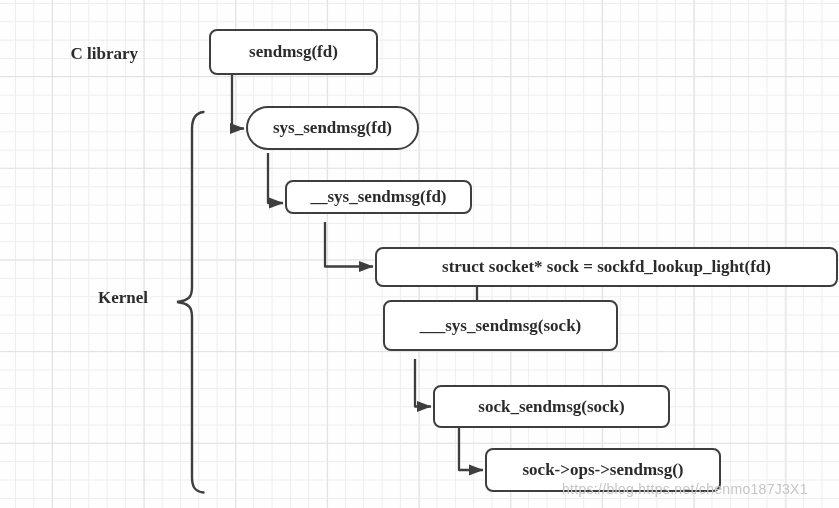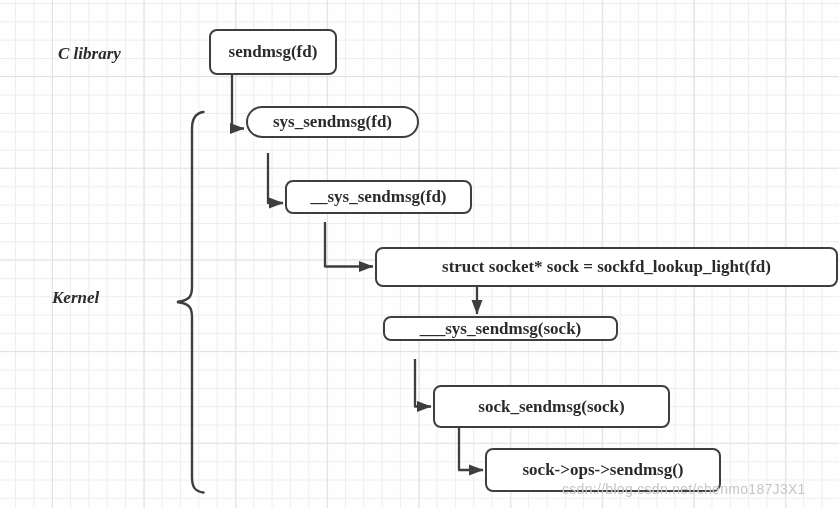"C library" .side-label { font-style: italic -> none; text-align: left -> right }
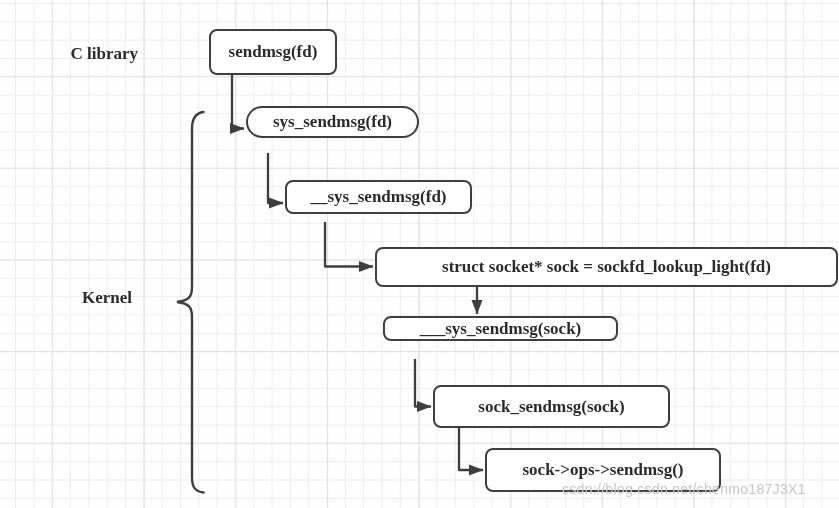"sendmsg(fd)" div.node { width: 128px -> 169px }
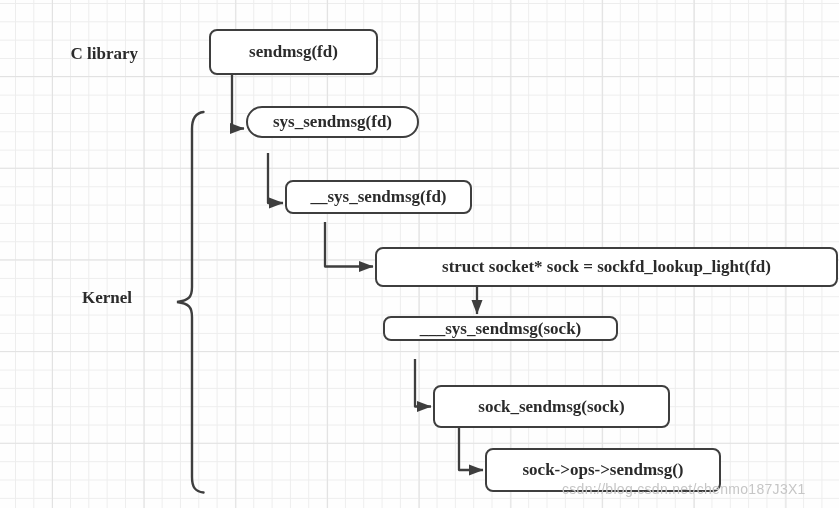"sys_sendmsg(fd)" div.node { height: 32px -> 44px }
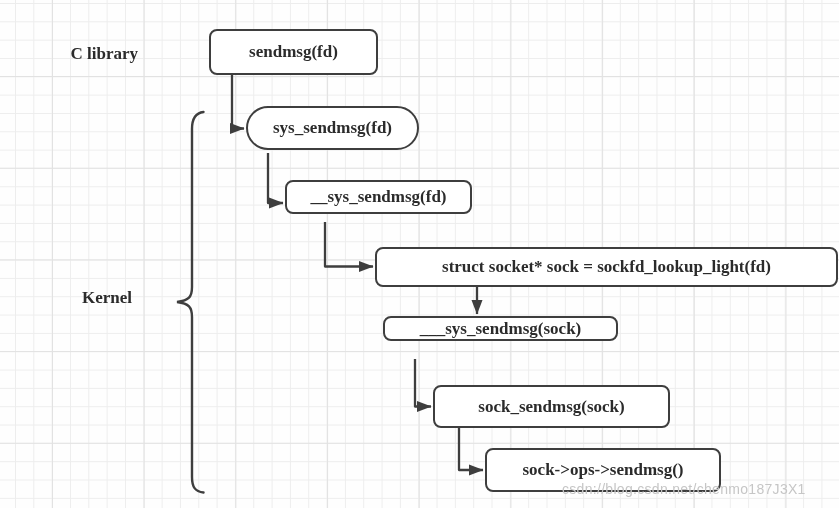"Kernel" div.side-label { left: 52px -> 68px }
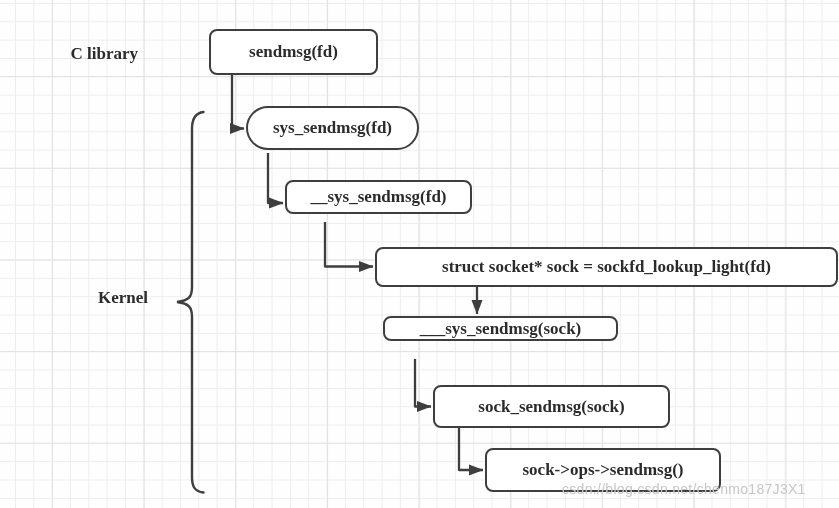"___sys_sendmsg(sock)" div.node { height: 25px -> 51px; top: 316px -> 300px }
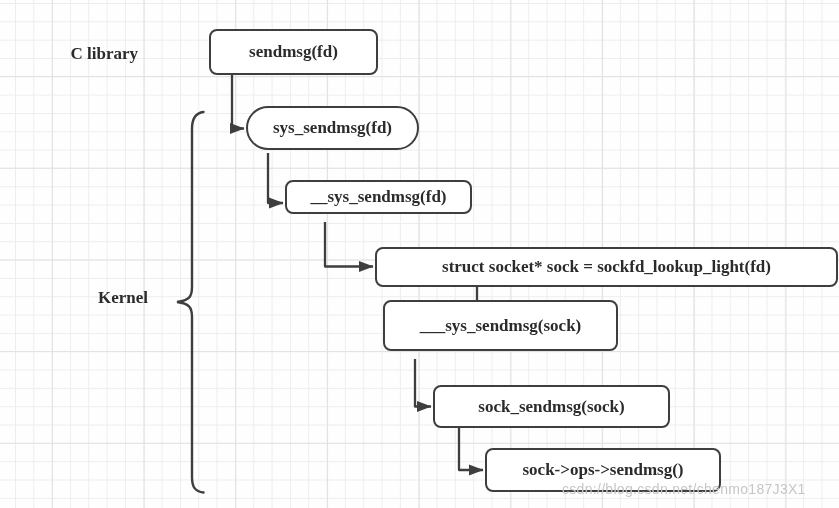"csdn://blog.csdn.net/chenmo187J3X1" div.watermark { text: csdn://blog.csdn.net/chenmo187J3X1 -> https://blog.https.net/chenmo187J3X1 }
